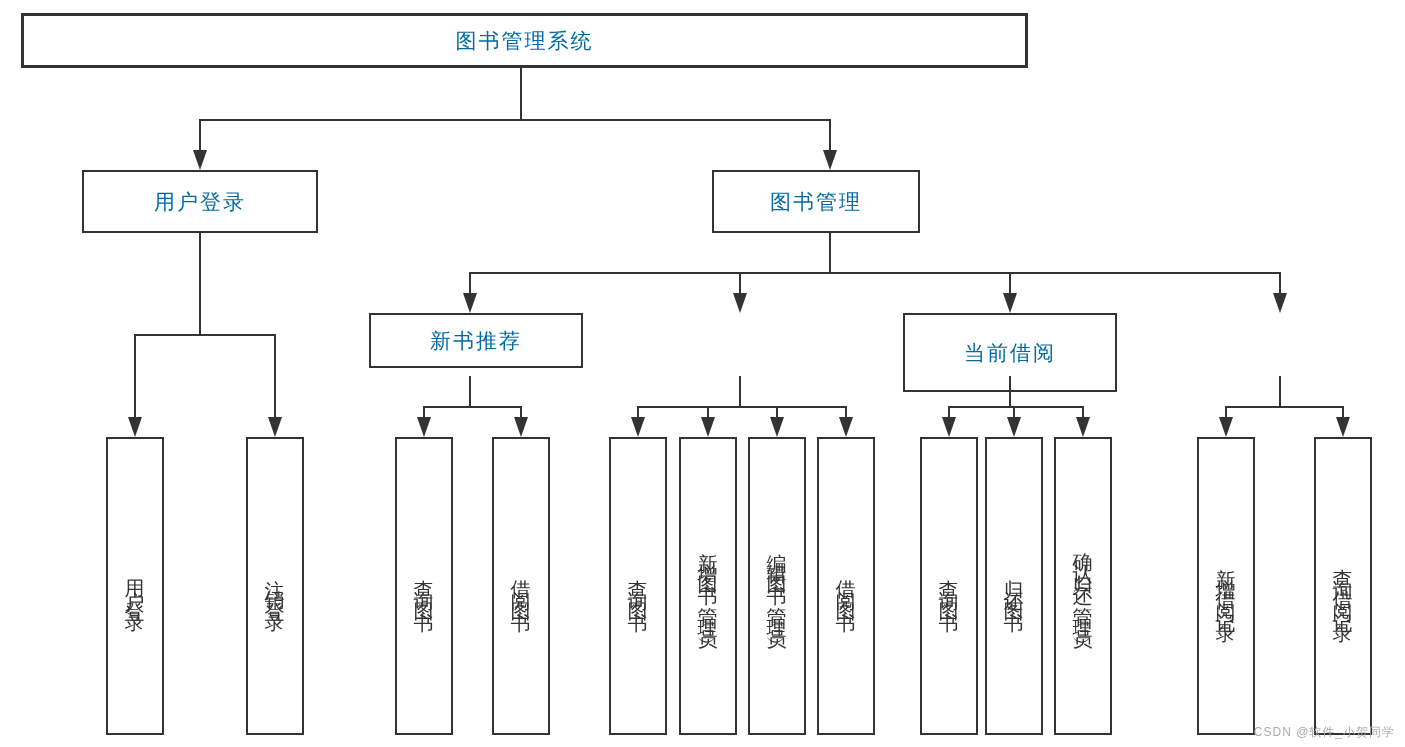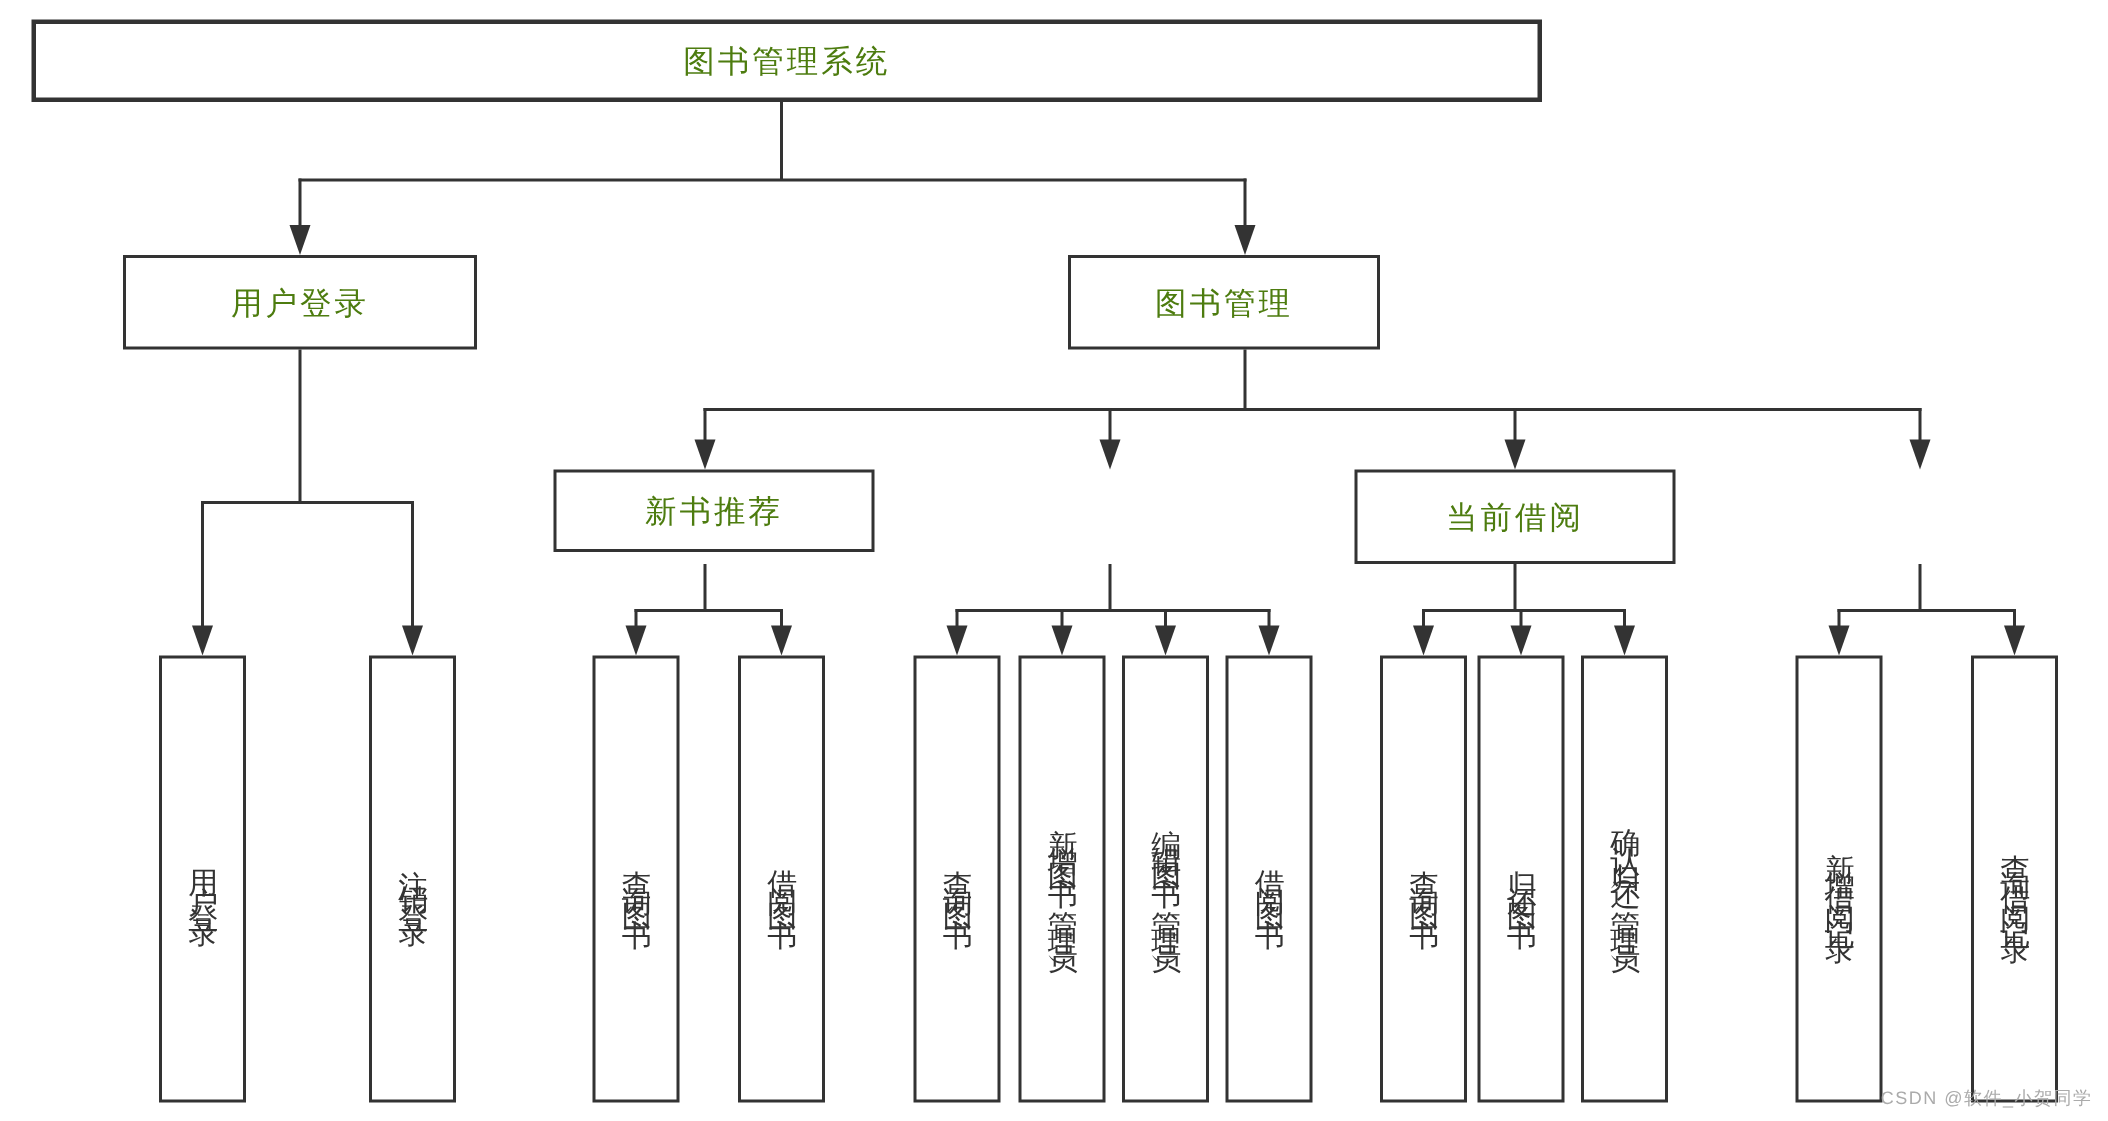"图书管理系统" .box { color: #4d7c0f -> #0369a1 }
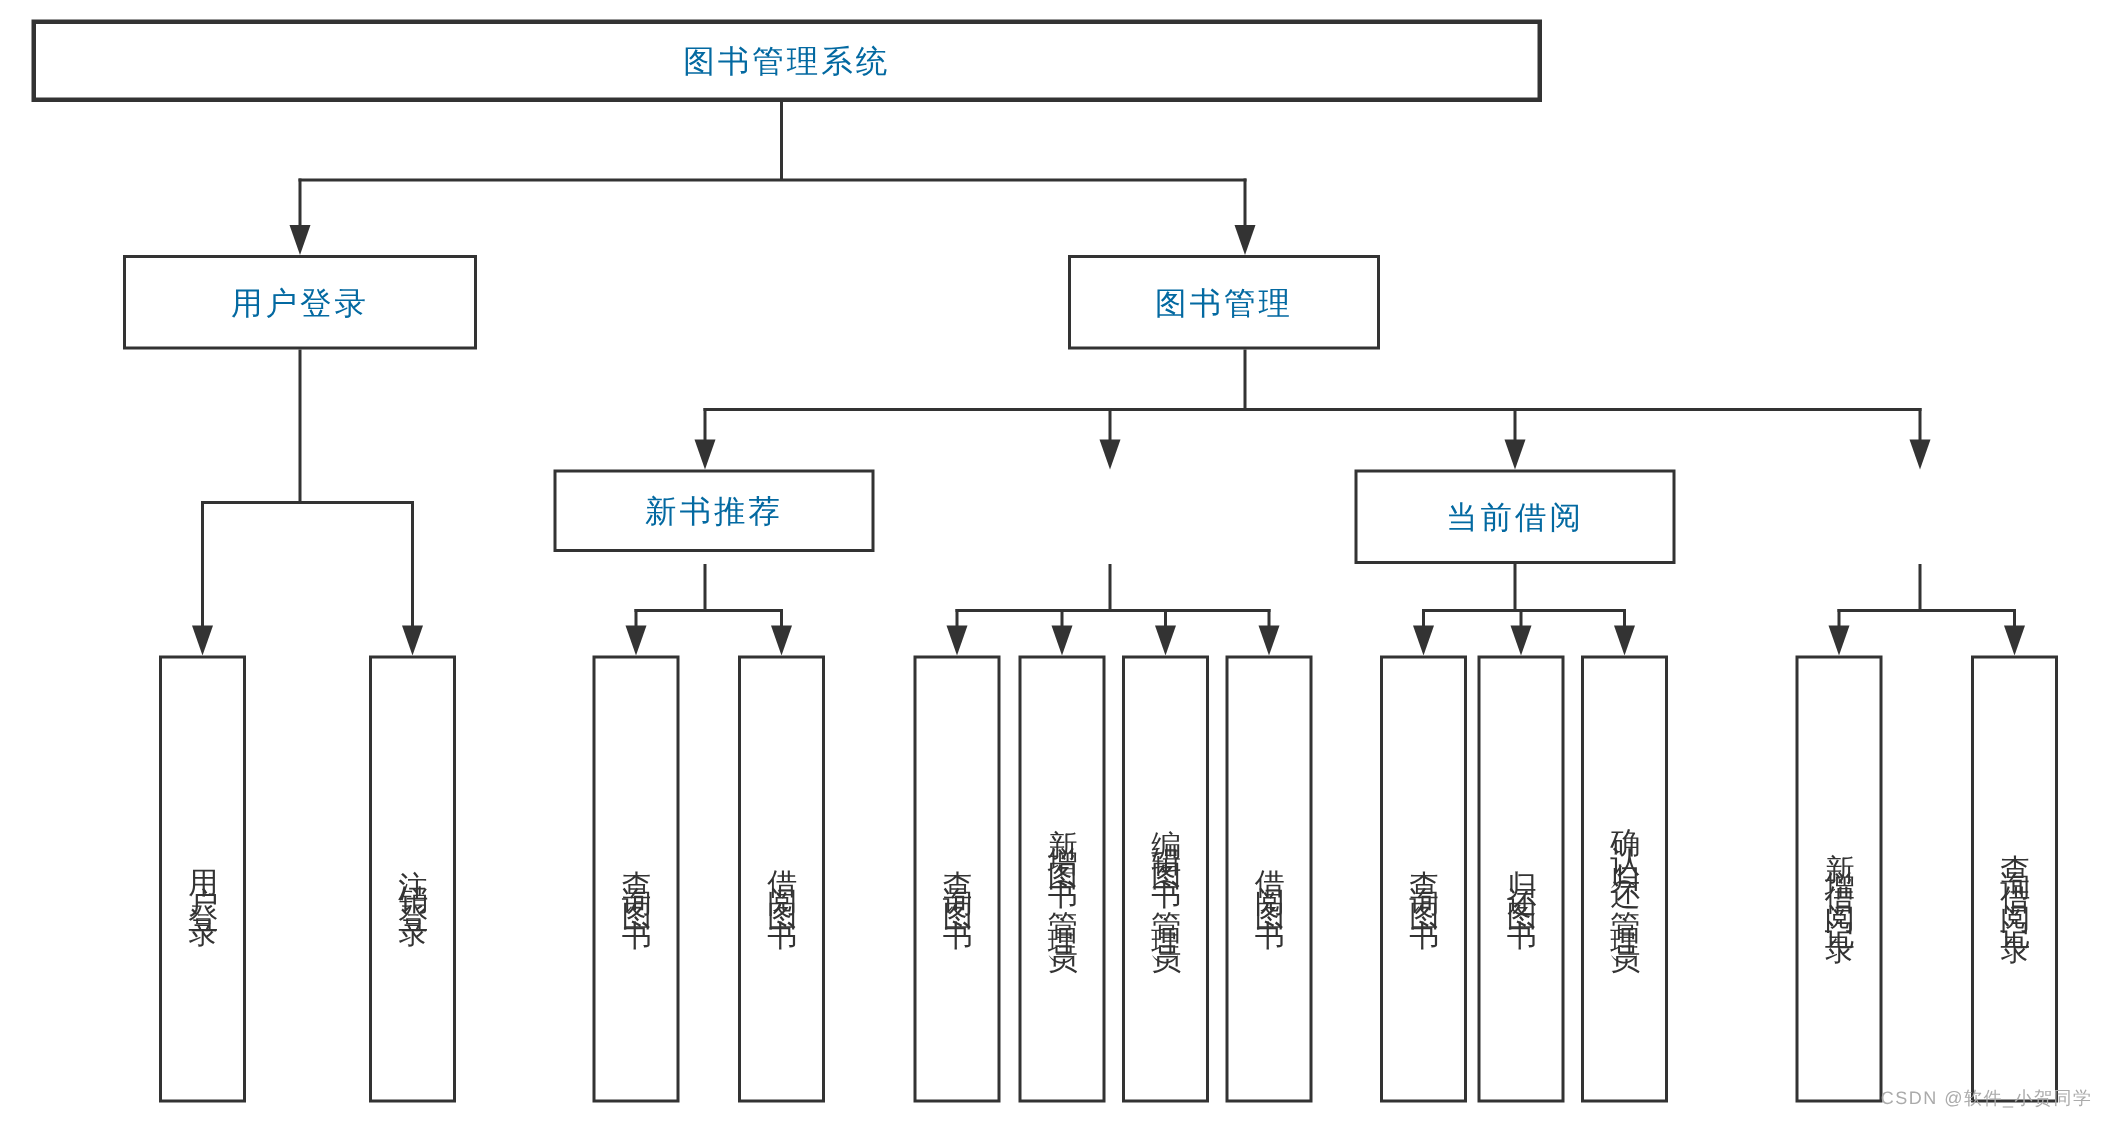"当前借阅" div.box { height: 63px -> 79px }
